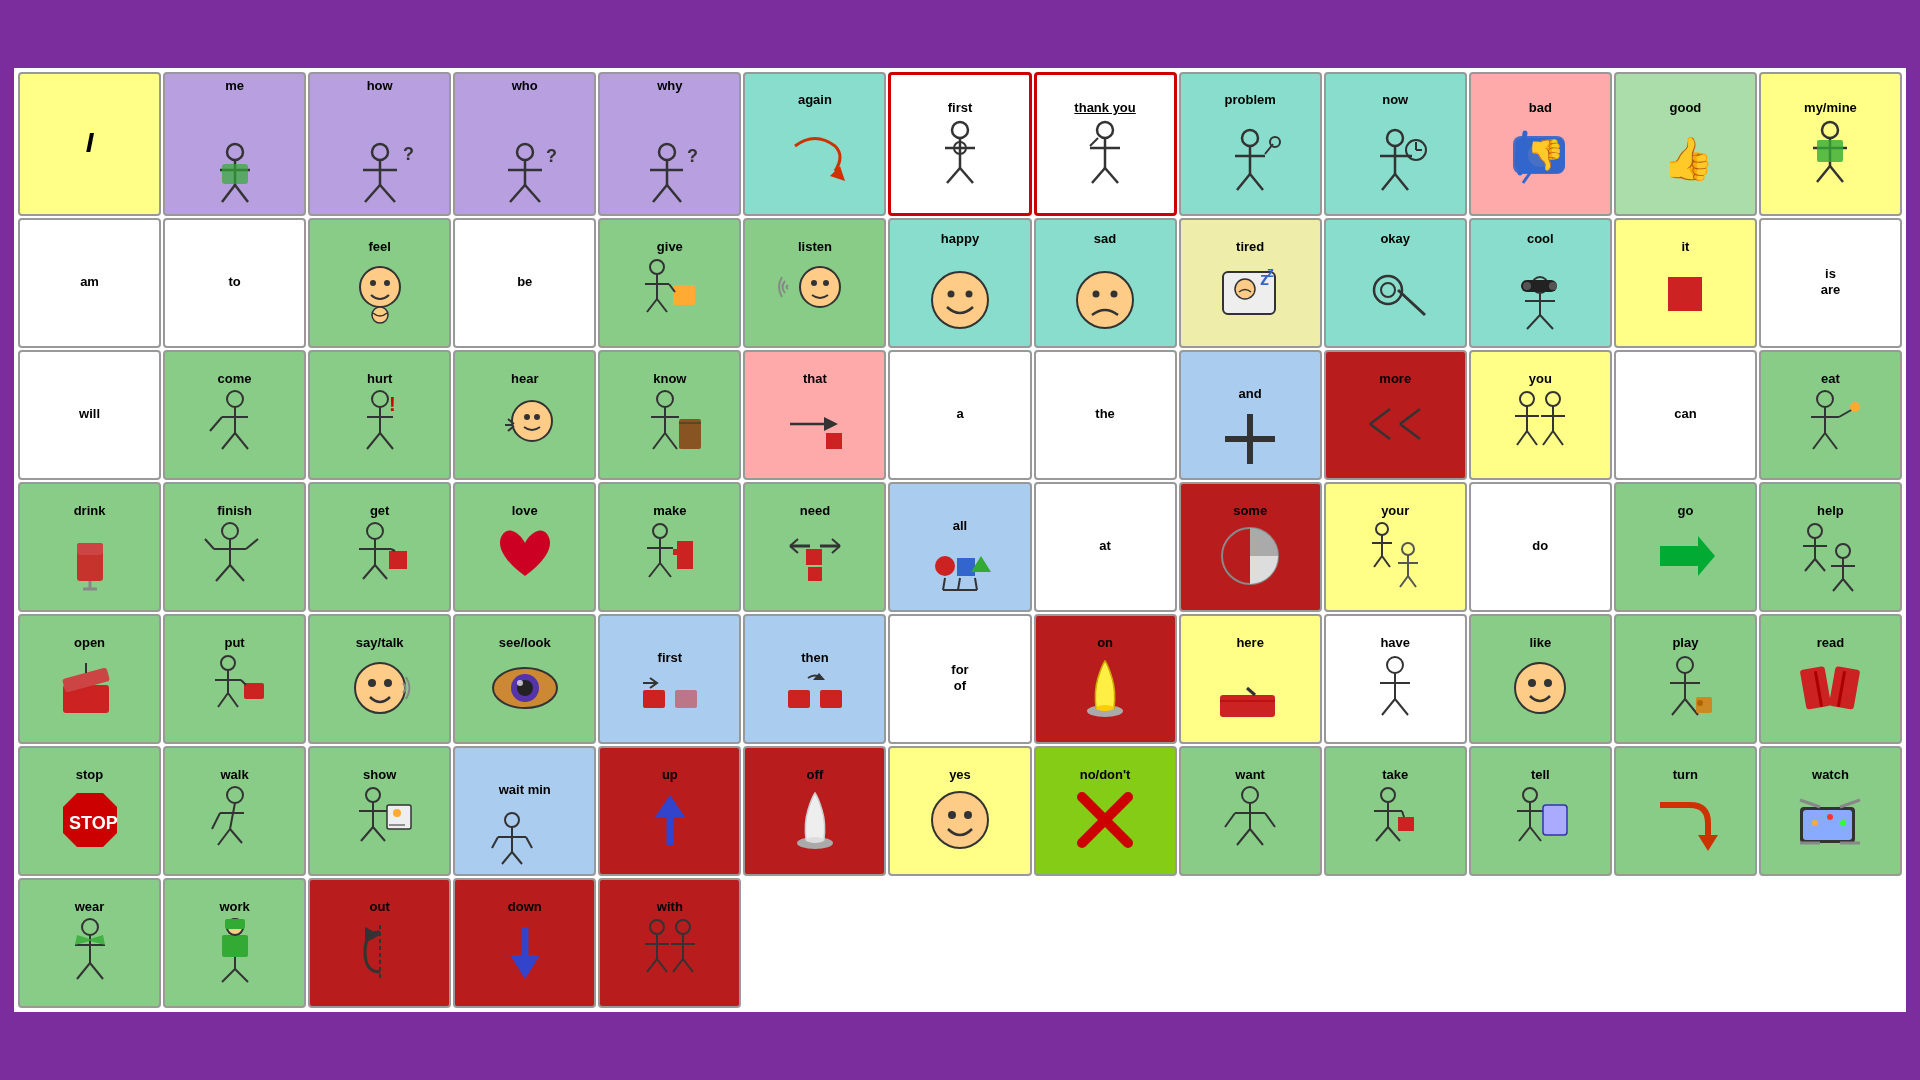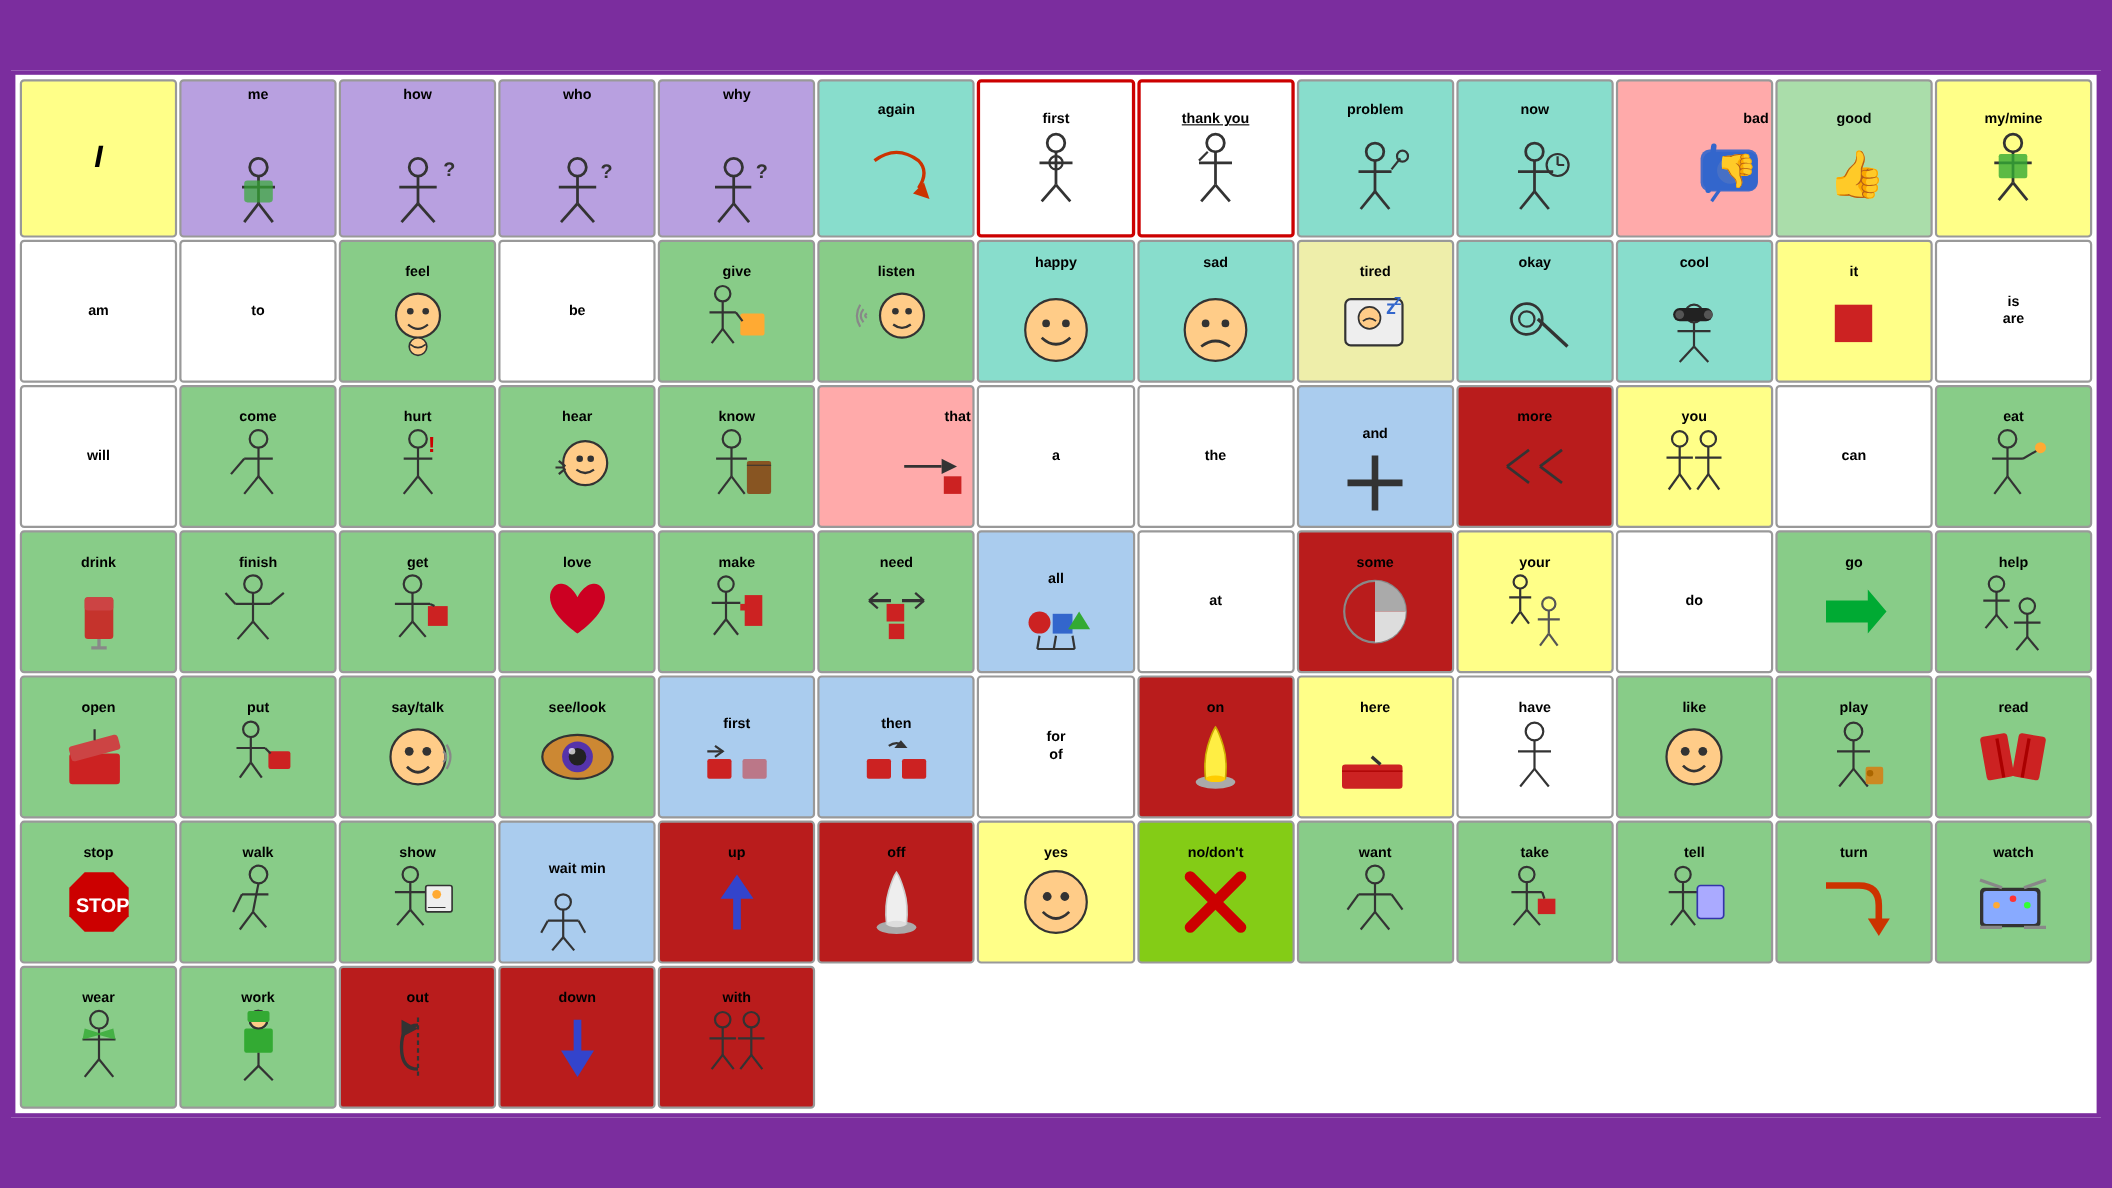"bad" .c-pink { align-items: flex-end -> none }
